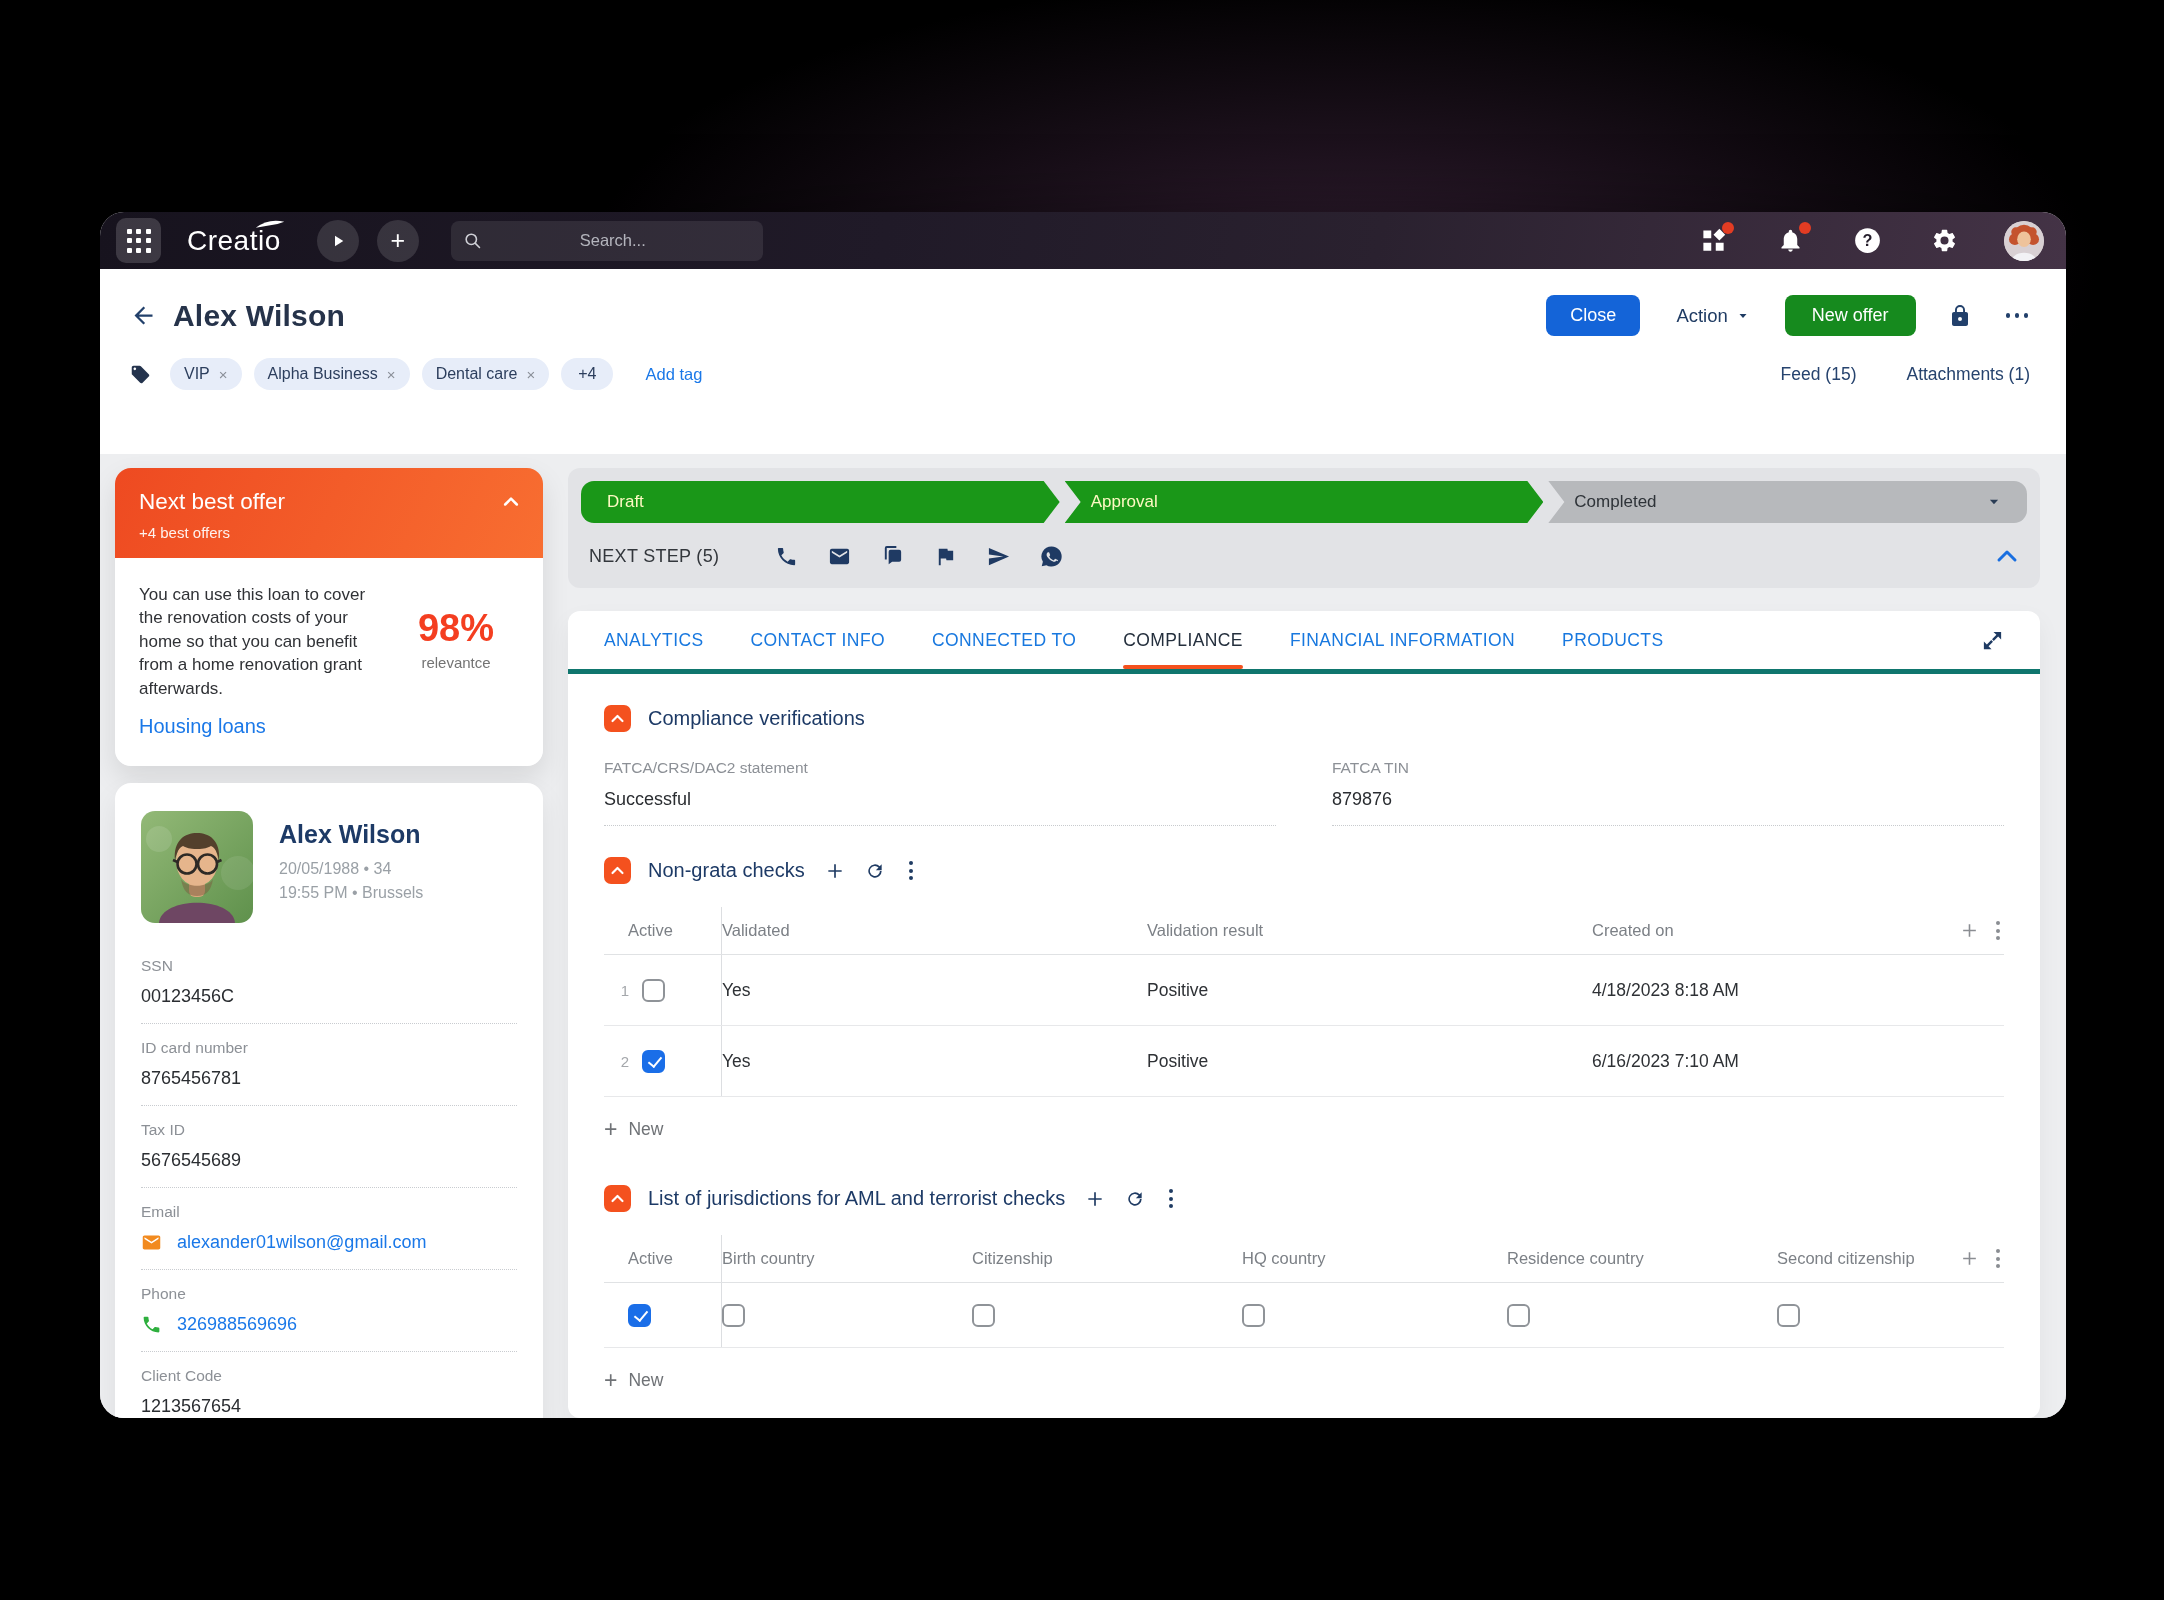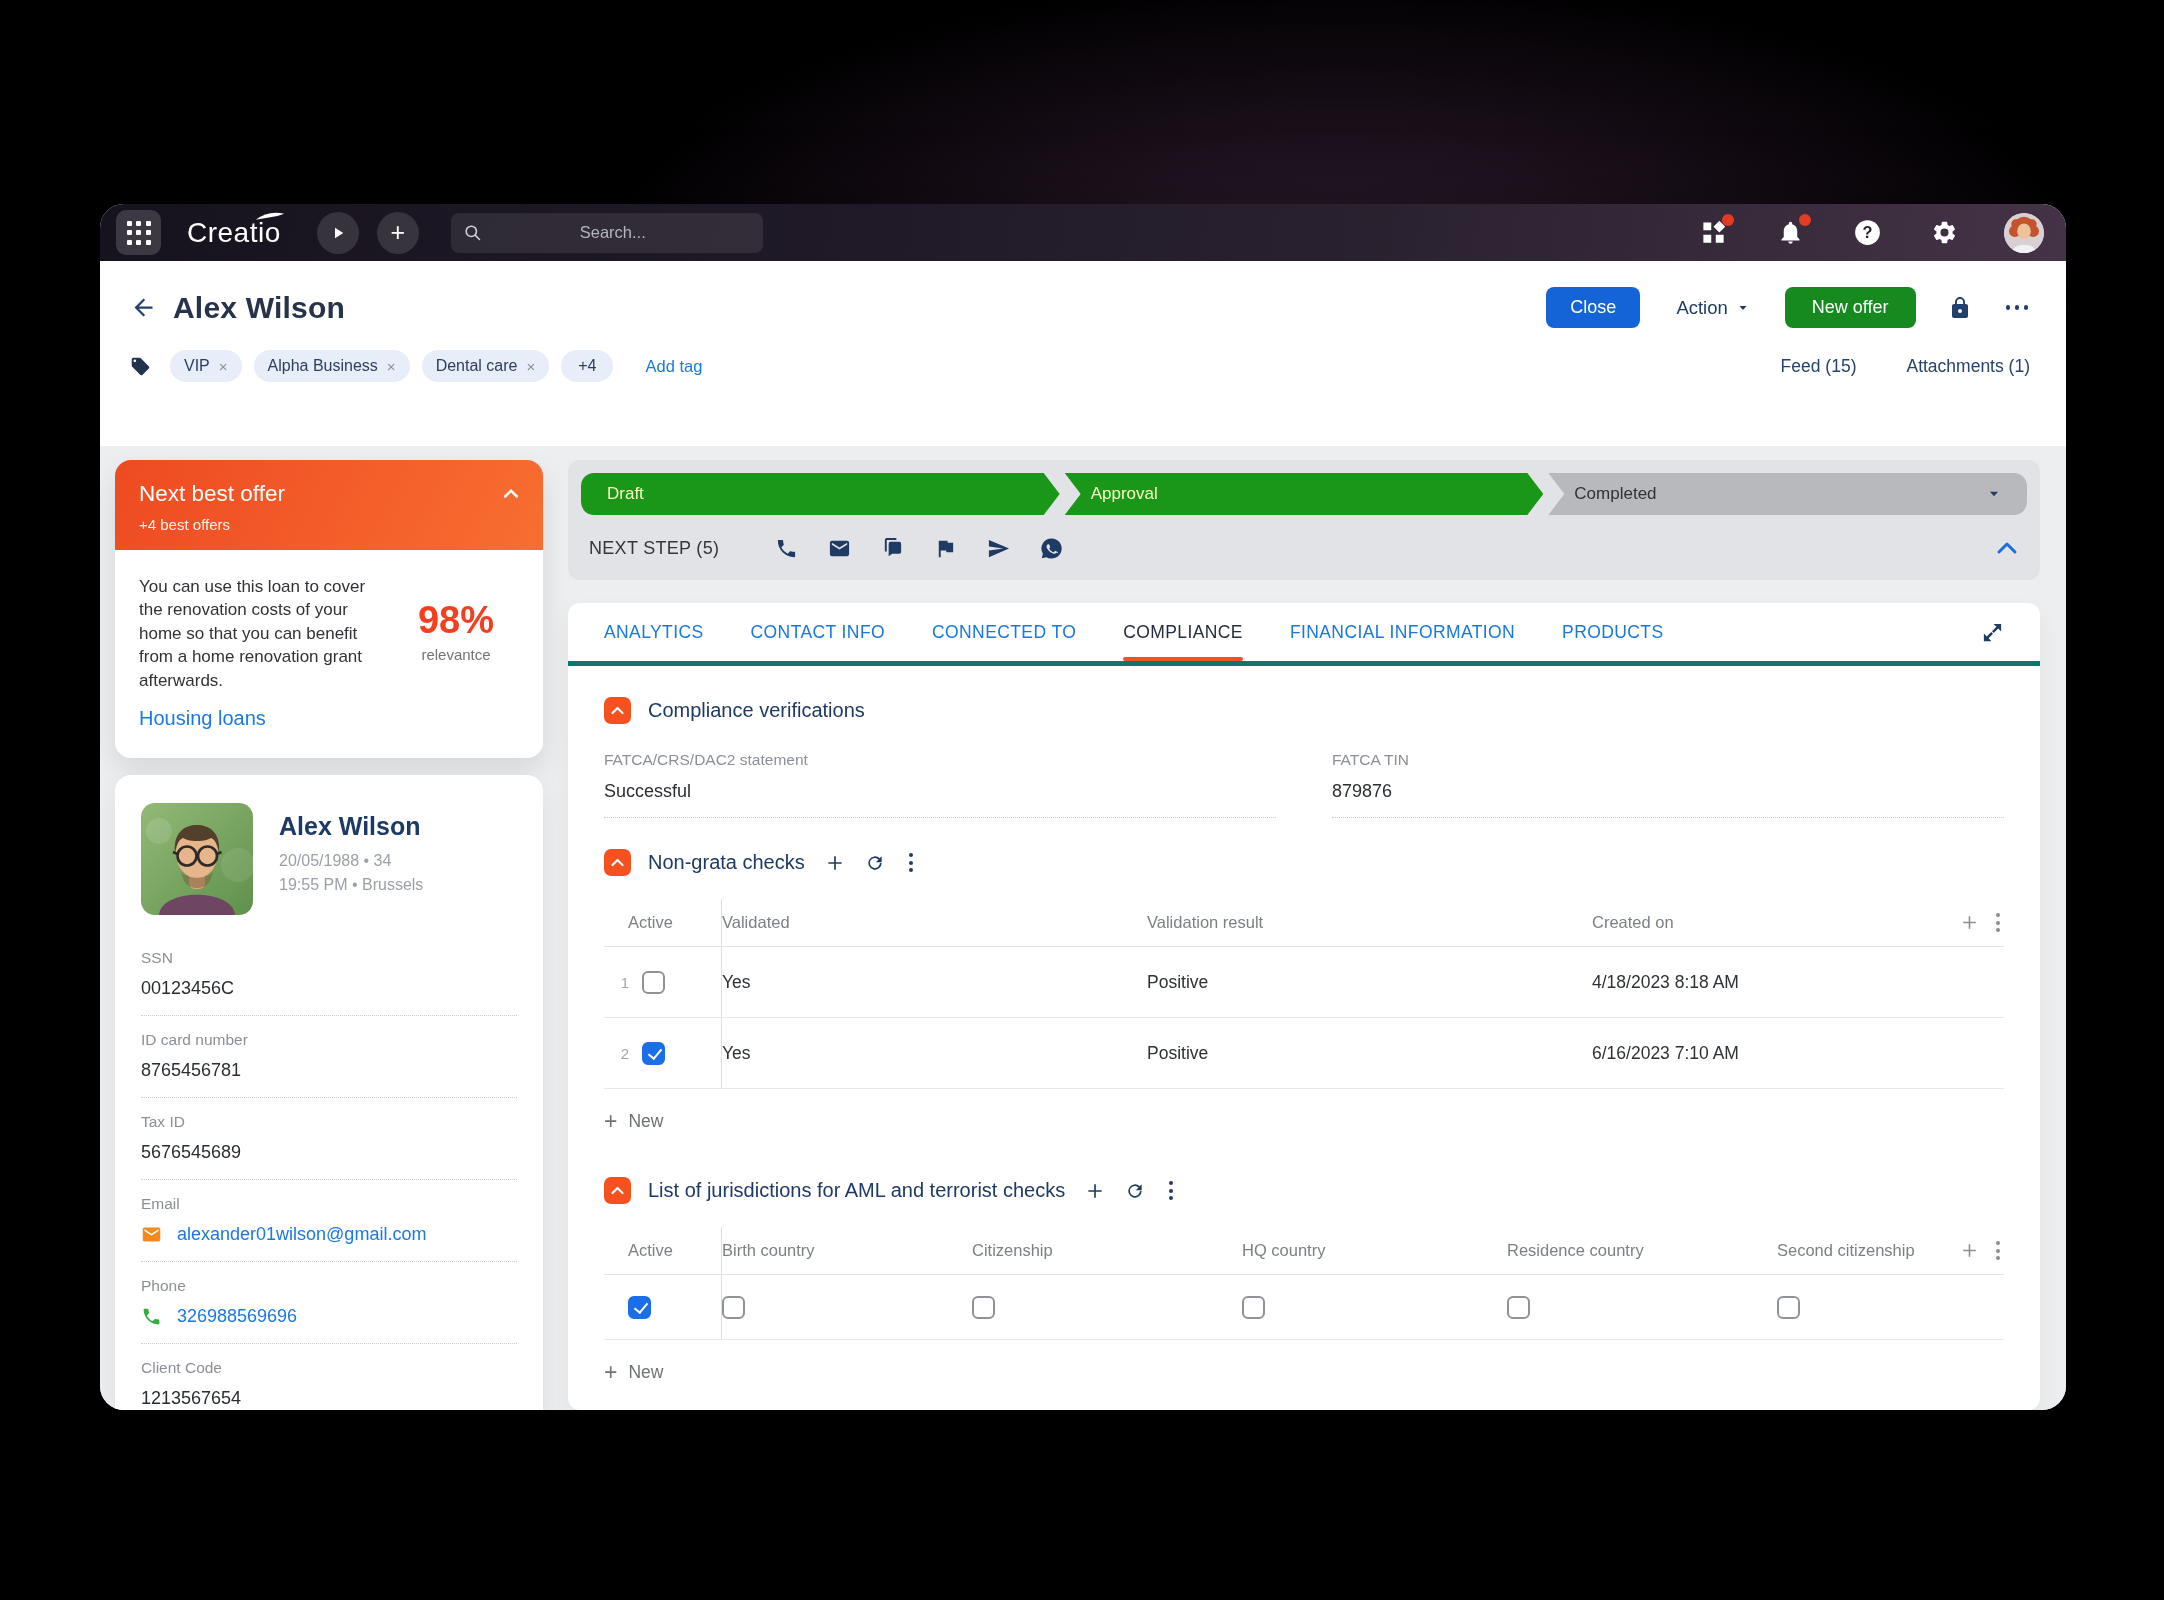"Creatio" .window { top: 204px -> 212px }
